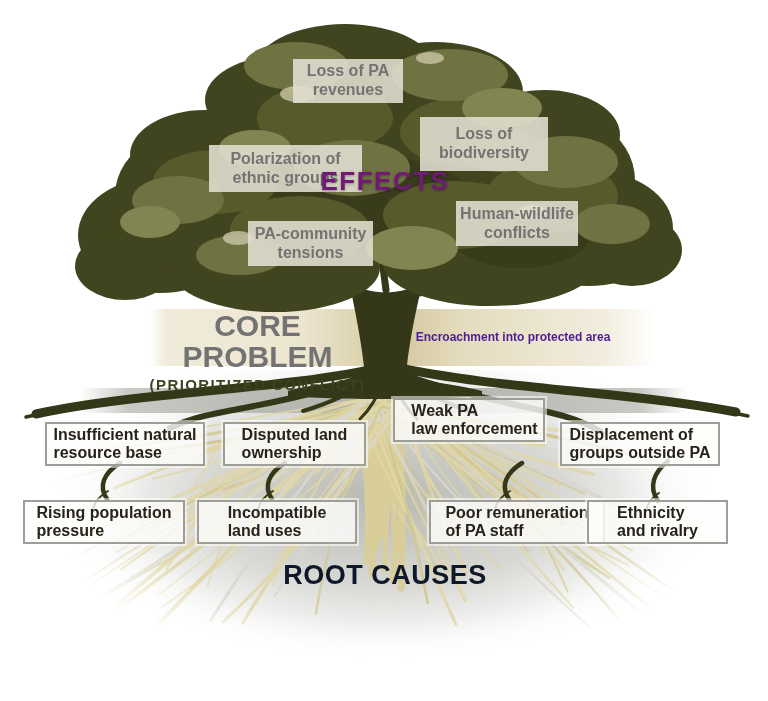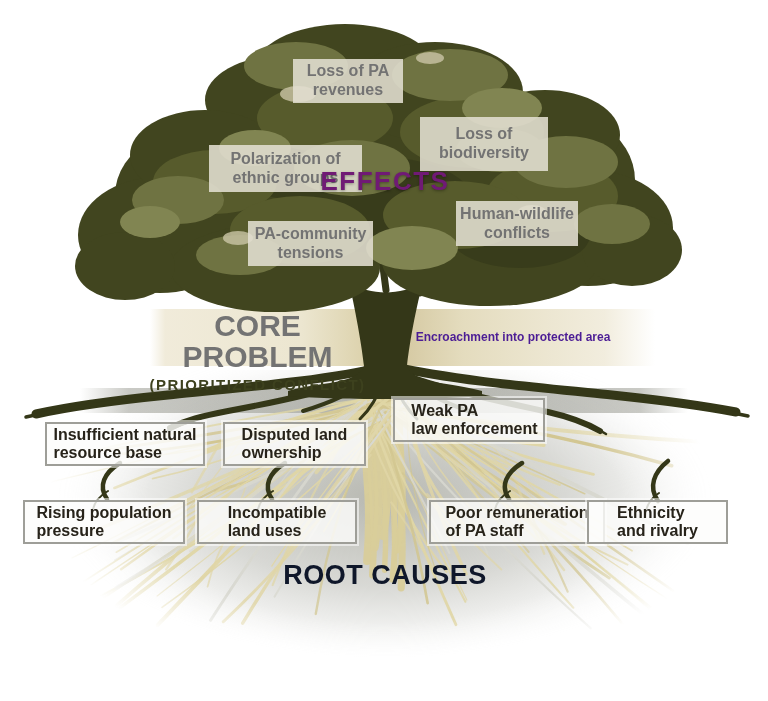"Displacement of" div.cause-box { html: none -> <div>Displacement of groups outside PA</div> }
